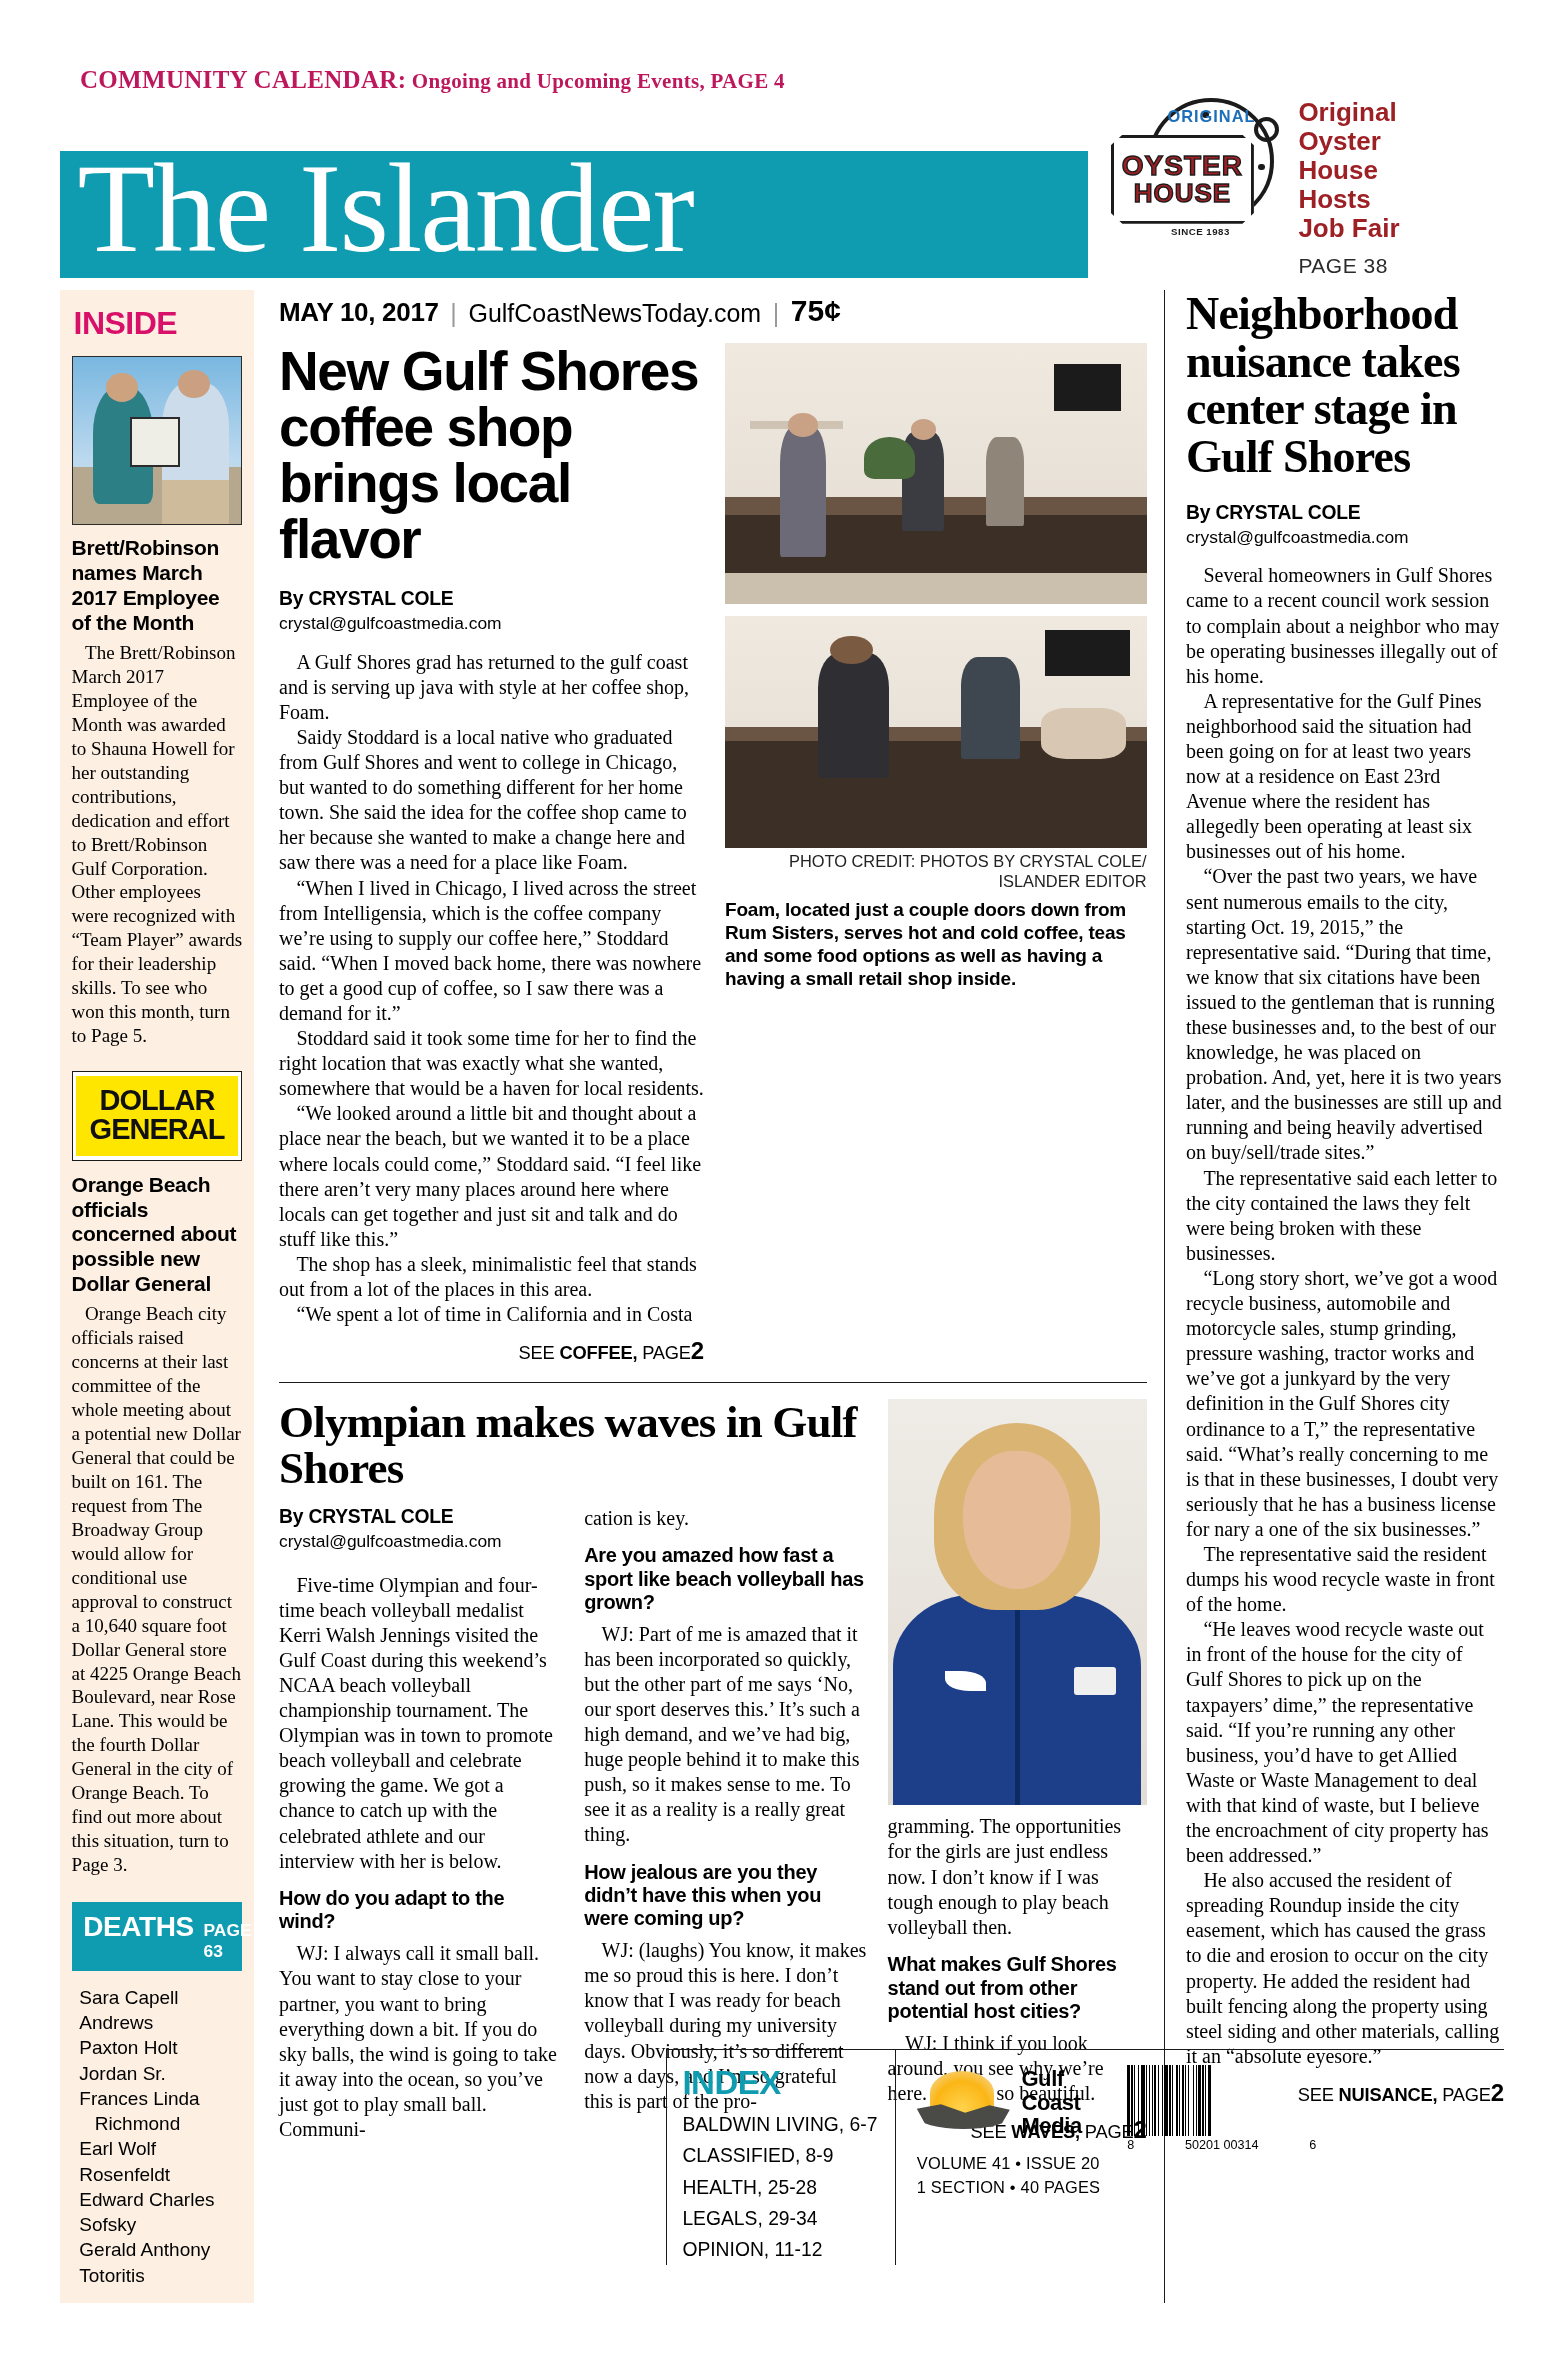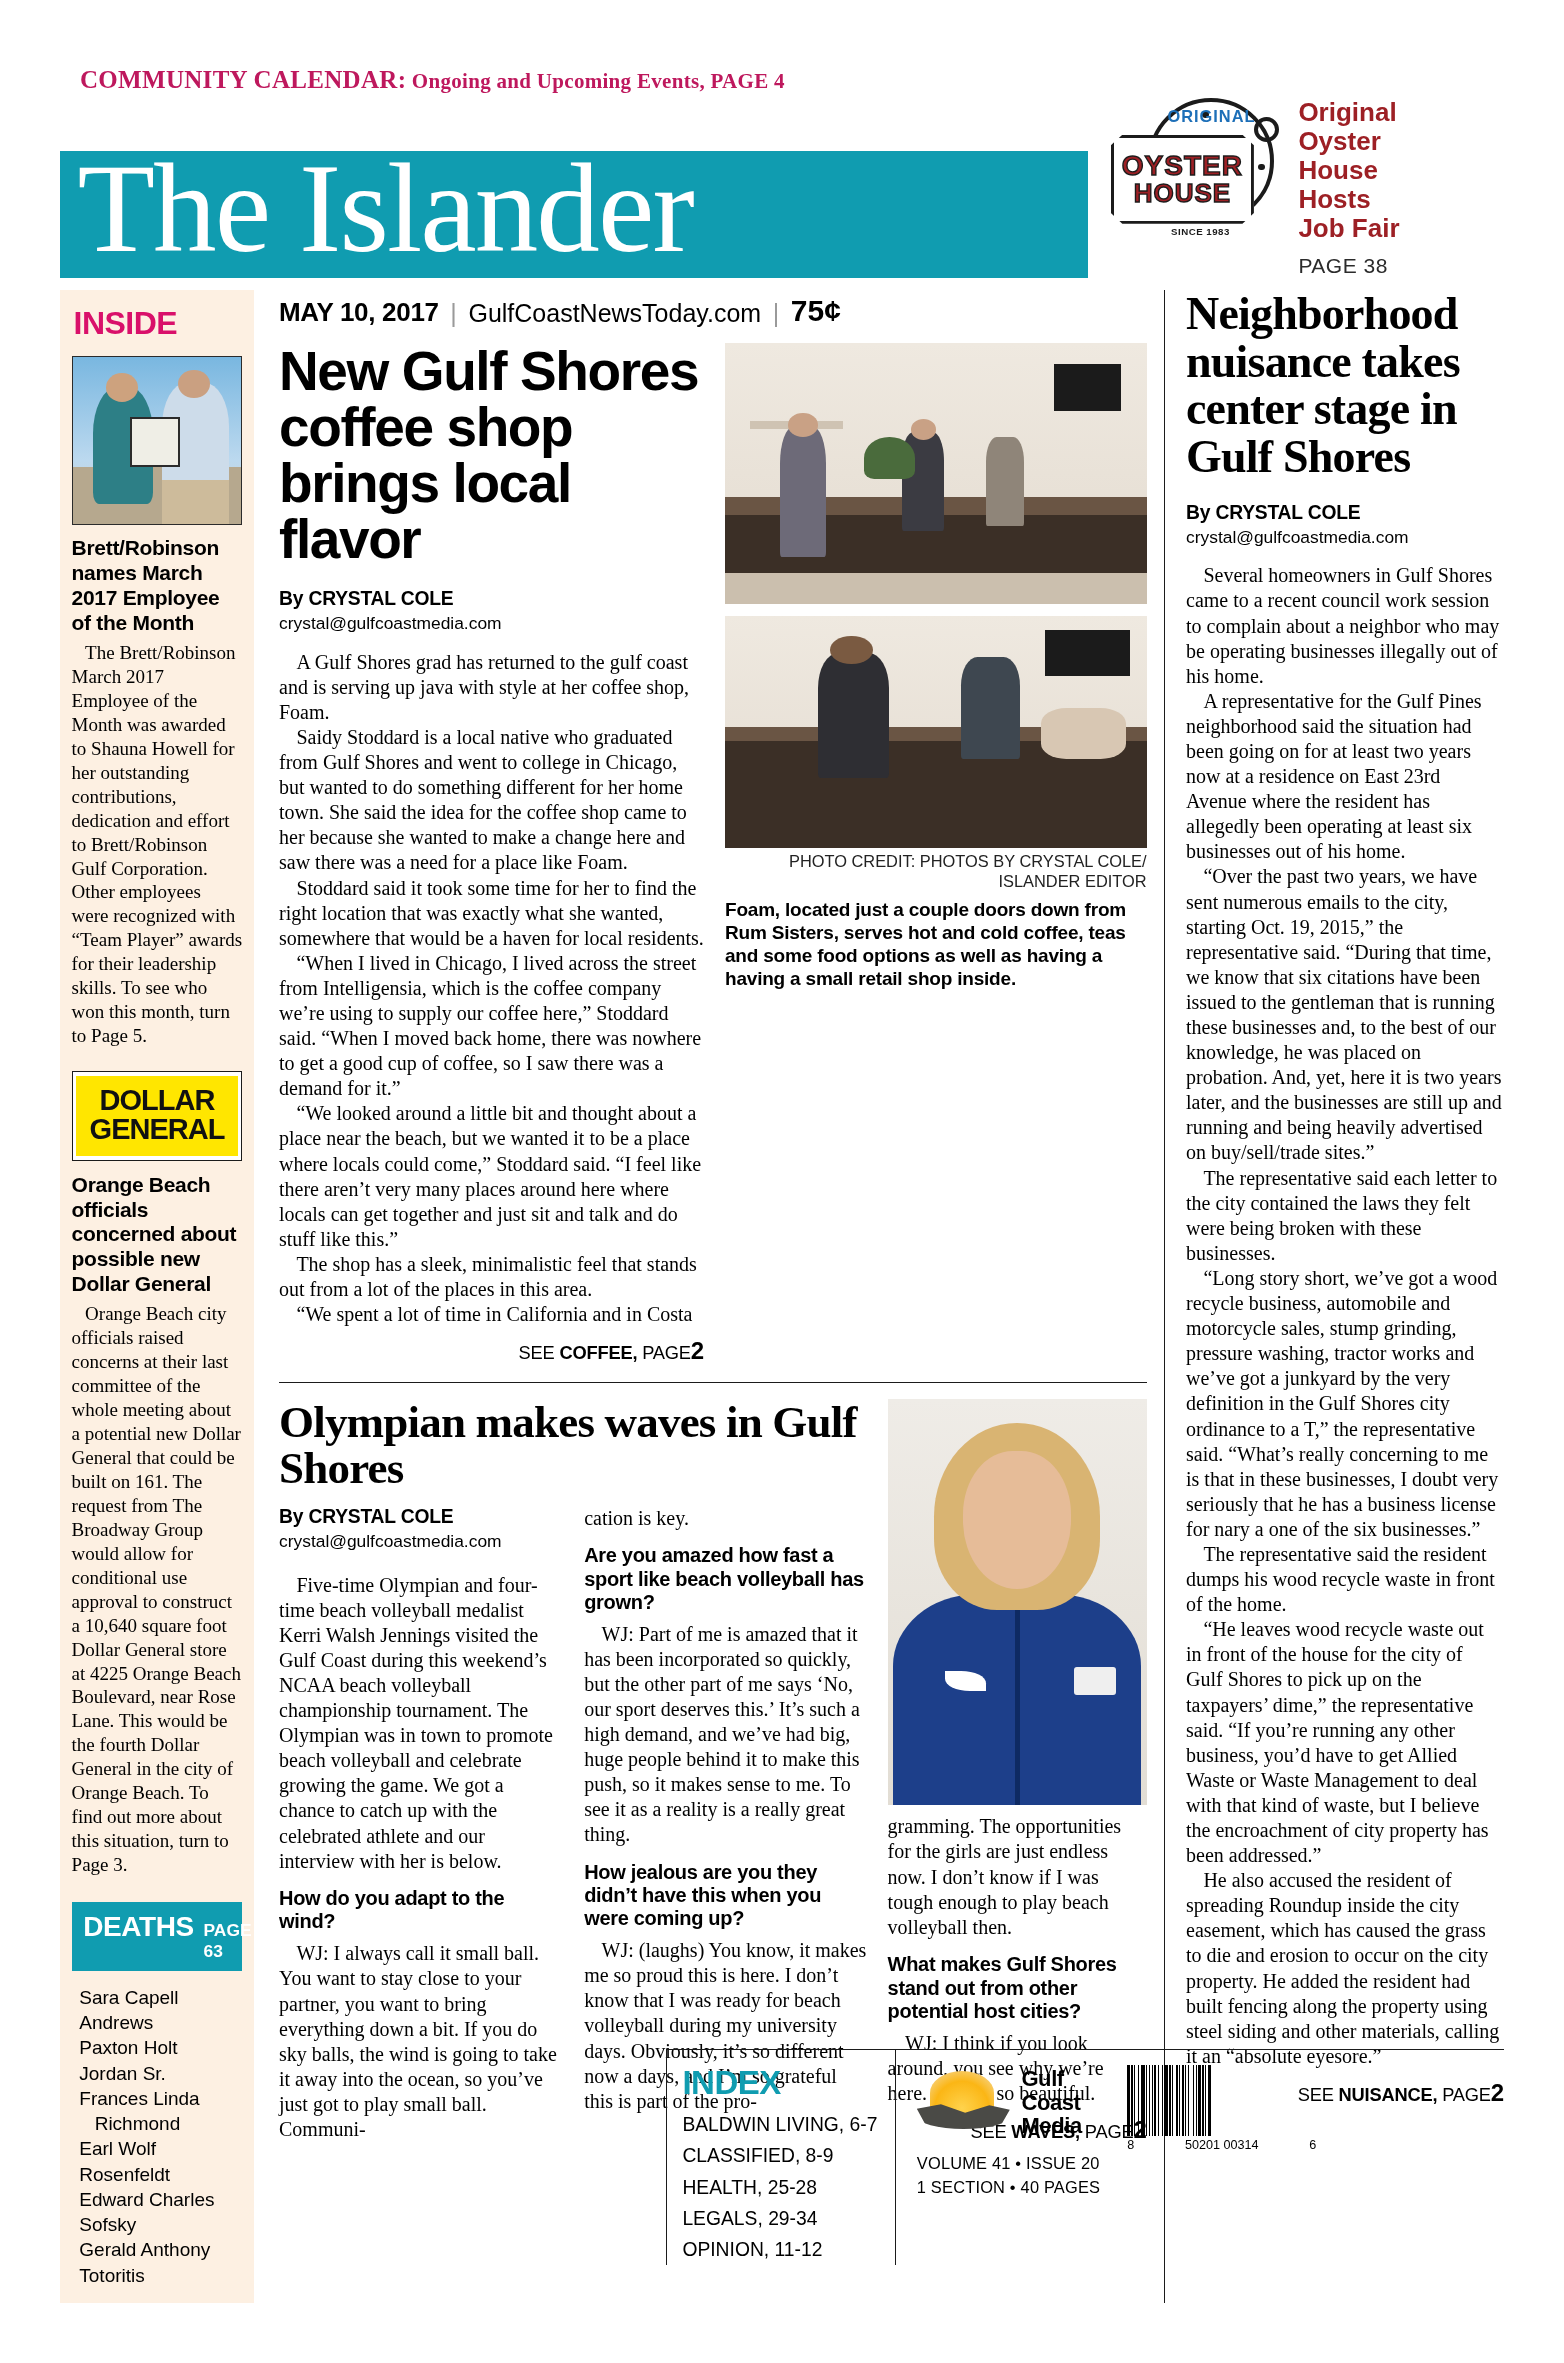"Stoddard said it took some" p { order: before "“When I lived in Chicago," -> after "“When I lived in Chicago," }
